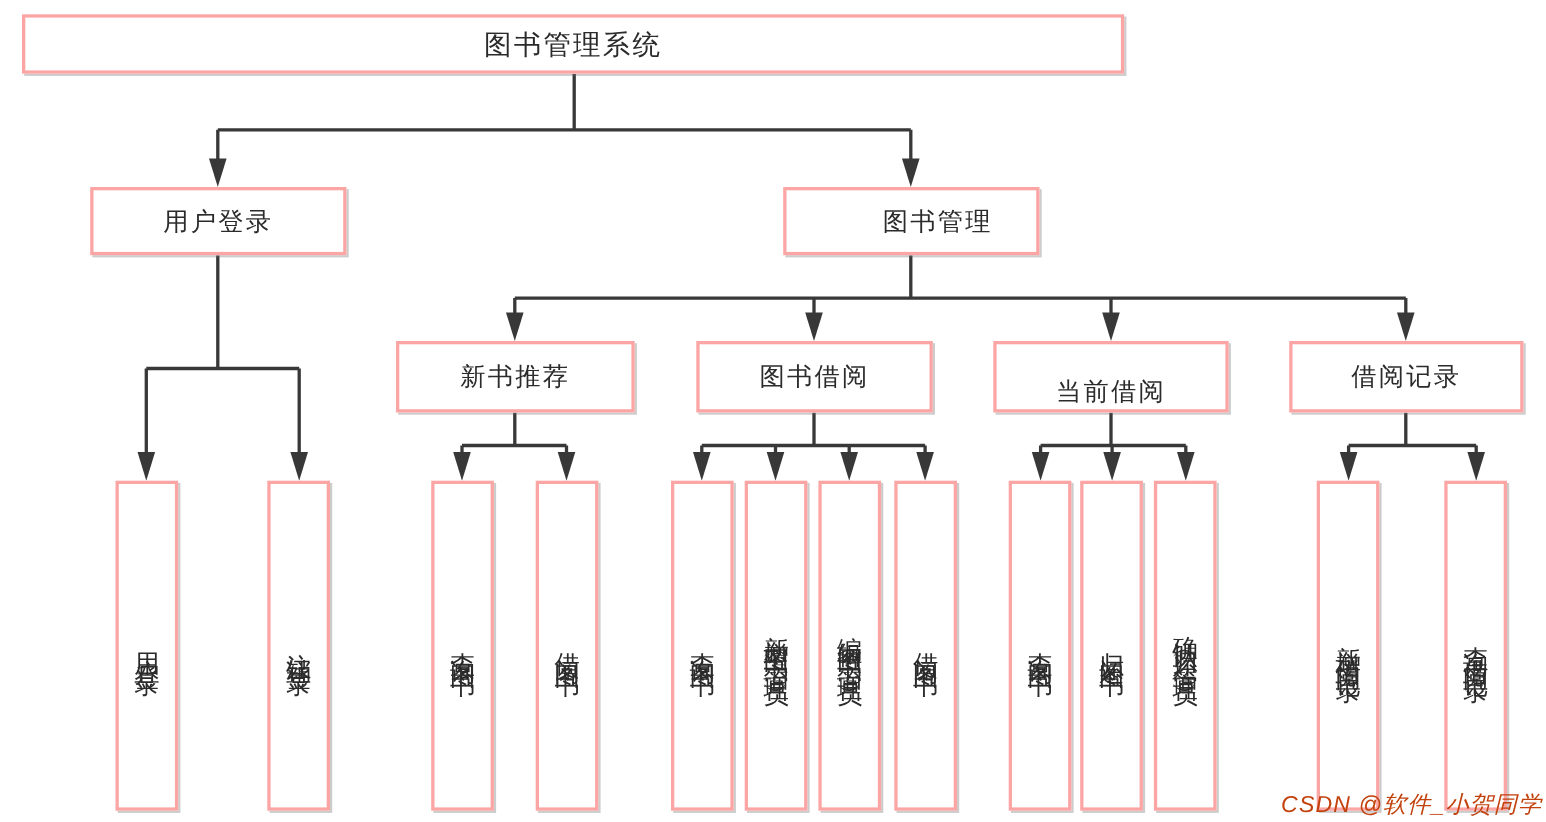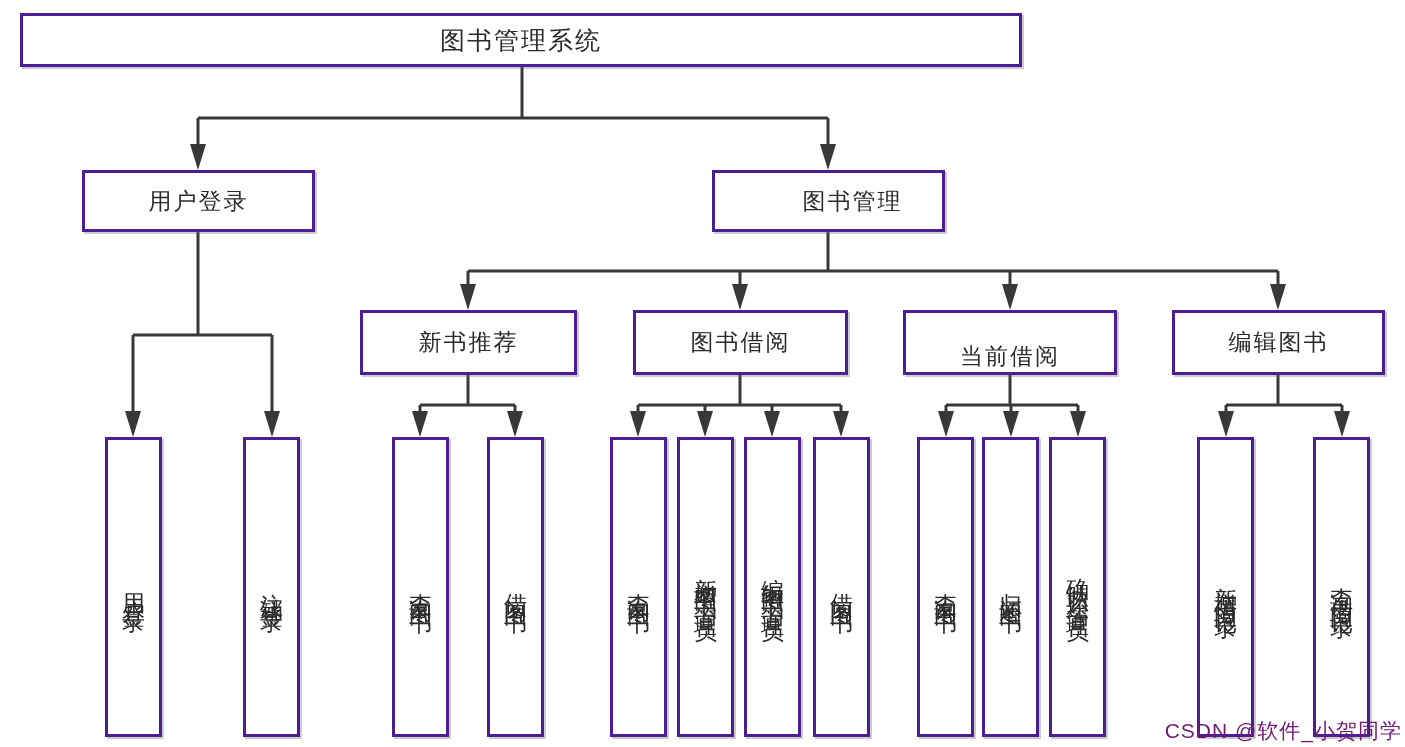"图书管理系统" .node { border: 3px solid #4c1d95 -> 3px solid #fca5a5 }
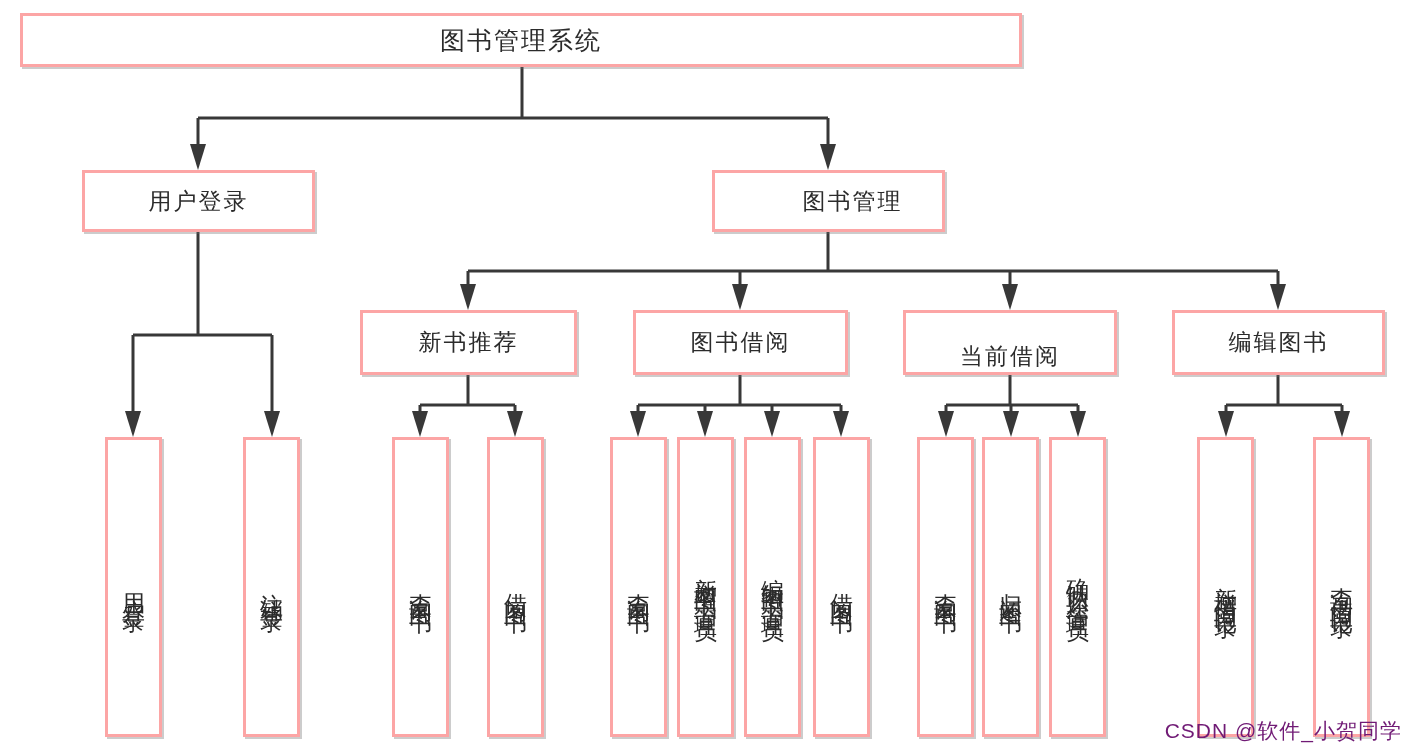"编辑图书" span.lbl { text: 编辑图书 -> 借阅记录 }
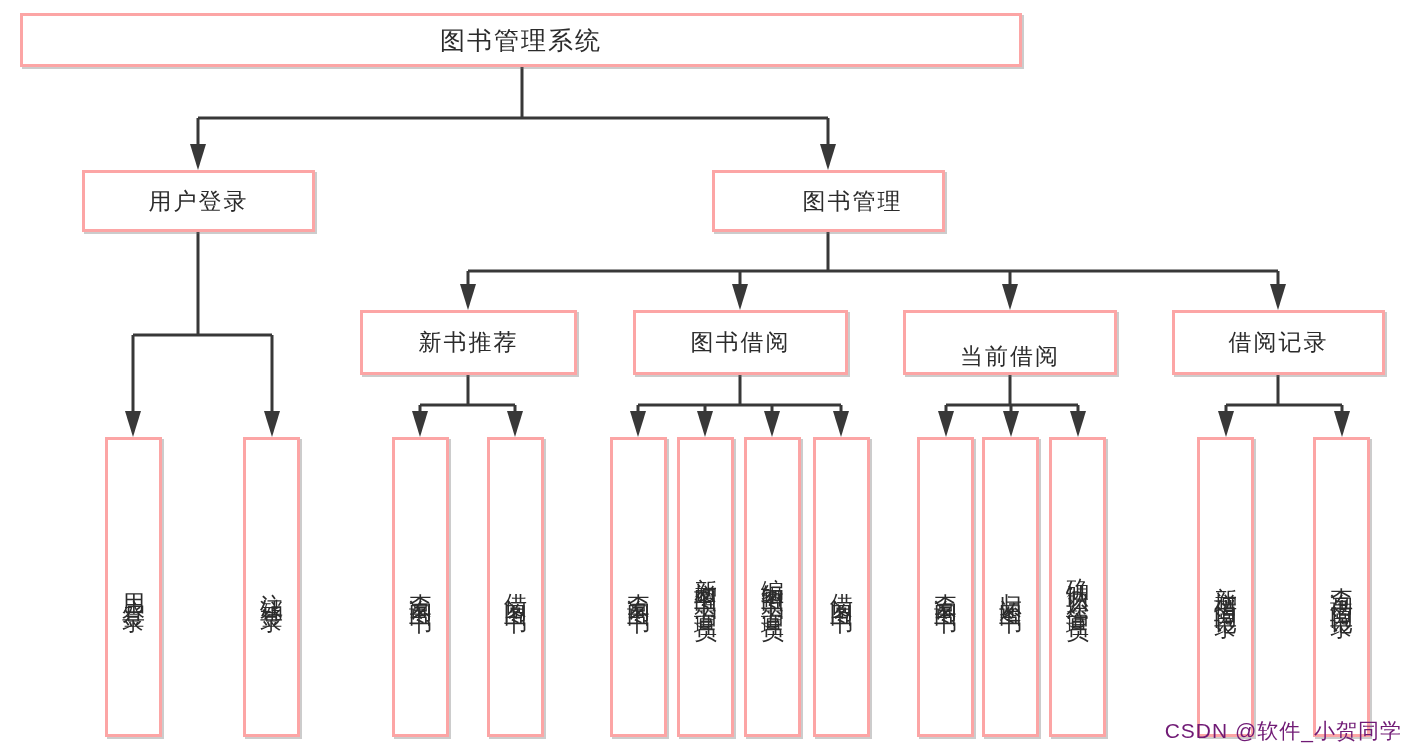"CSDN @软件_小贺同学" .watermark { color: #701a75 -> #c2410c; font-style: none -> italic }
